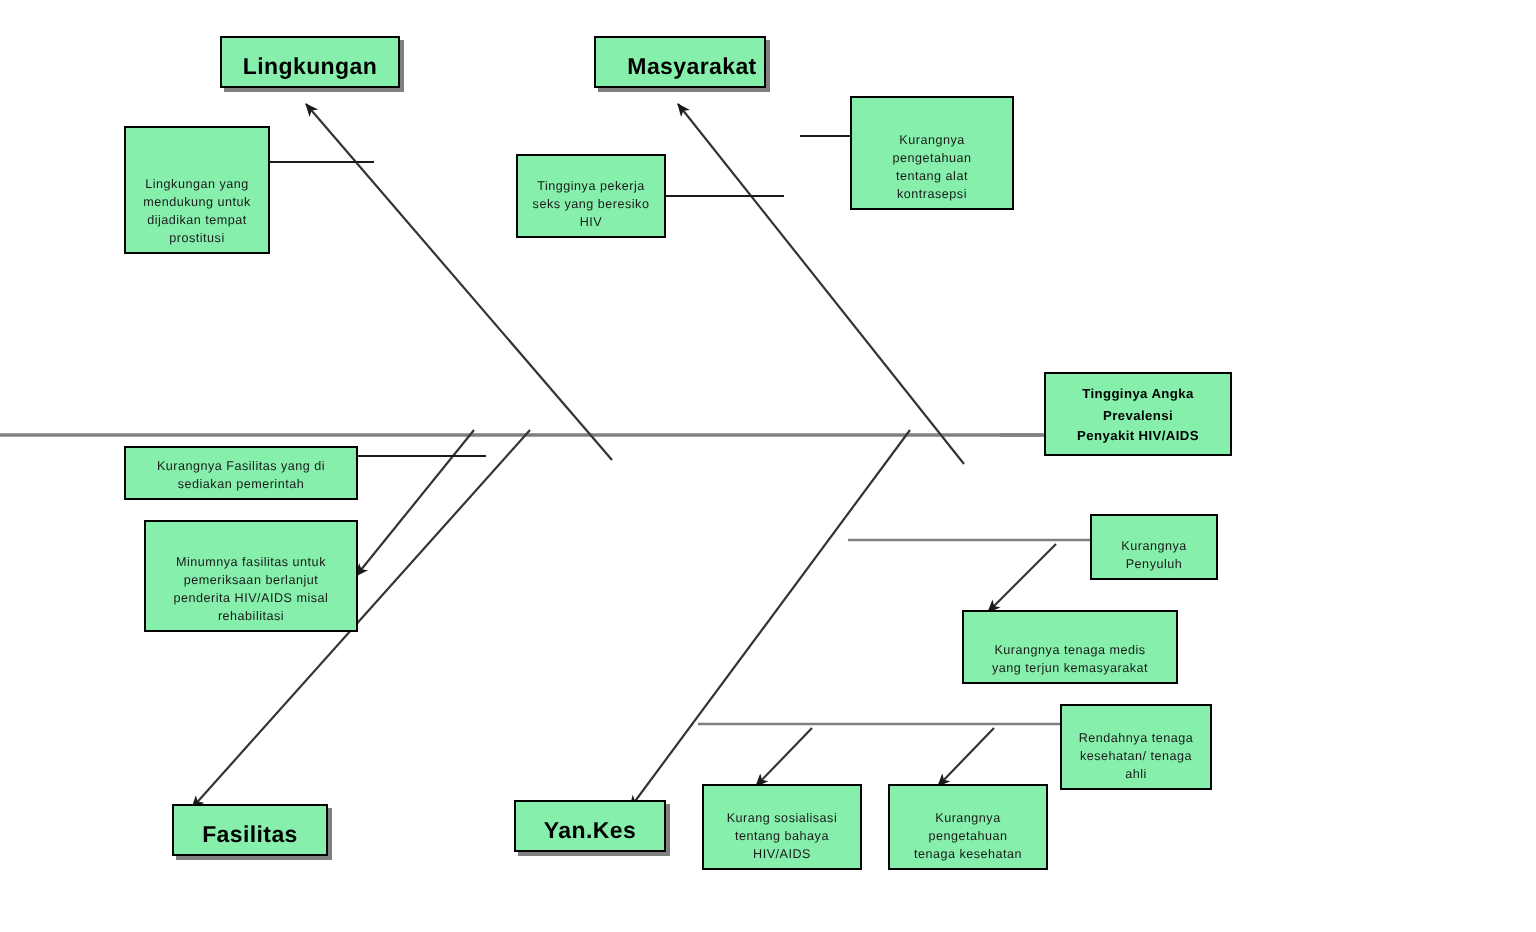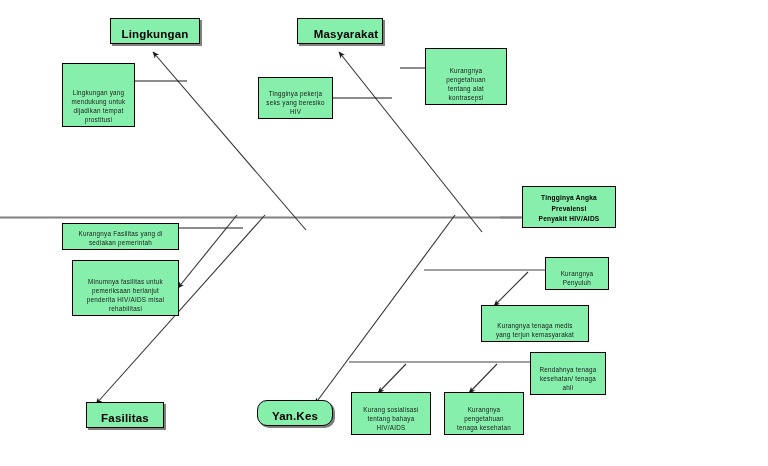"Yan.Kes" div.box { border-radius: 10px -> none }
